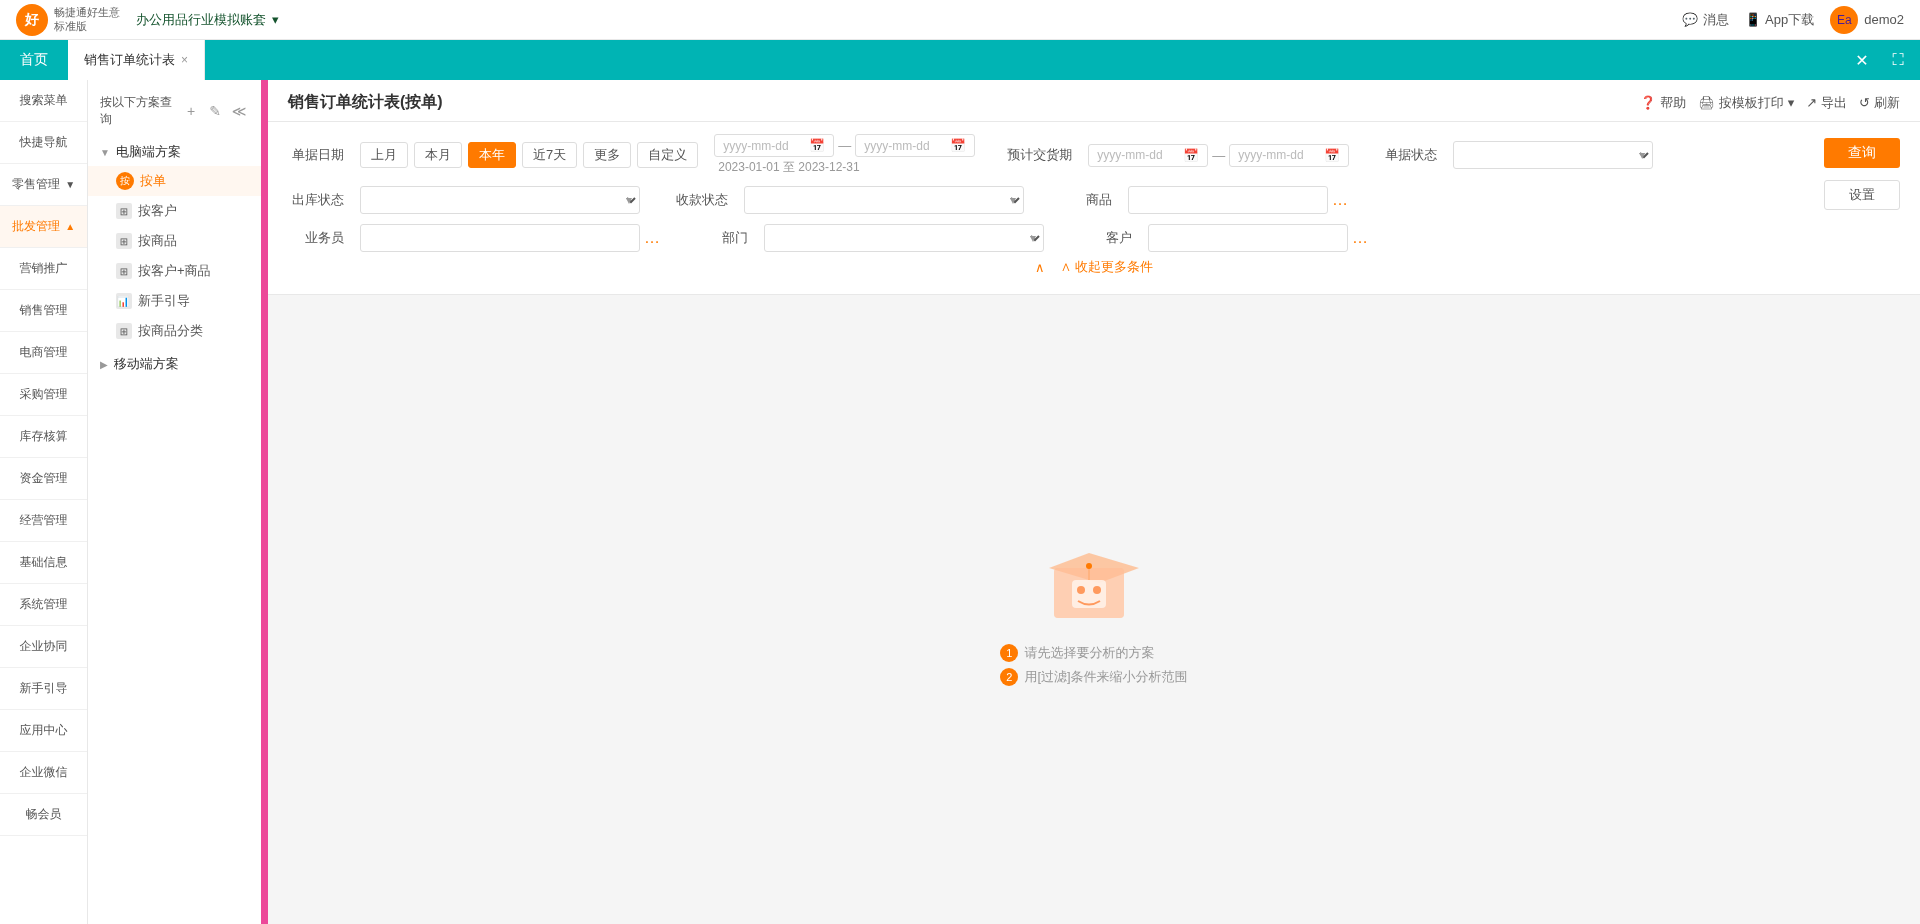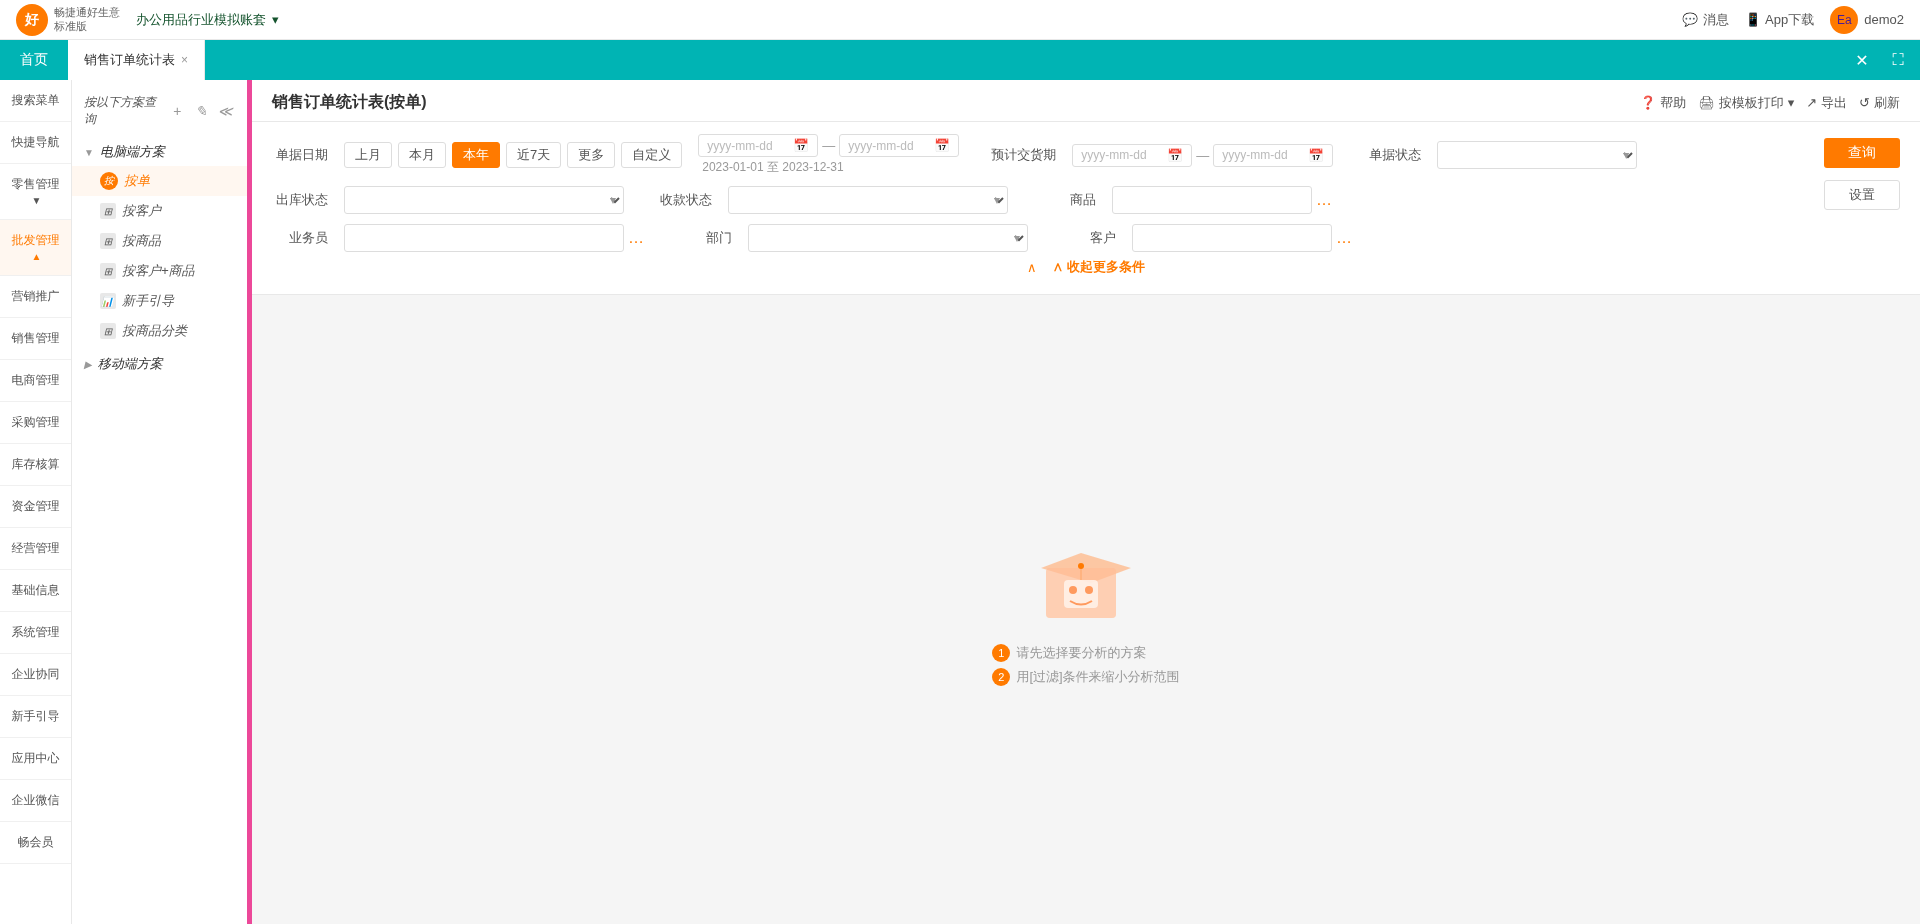"搜索菜单" .sidebar { width: 72px -> 88px }
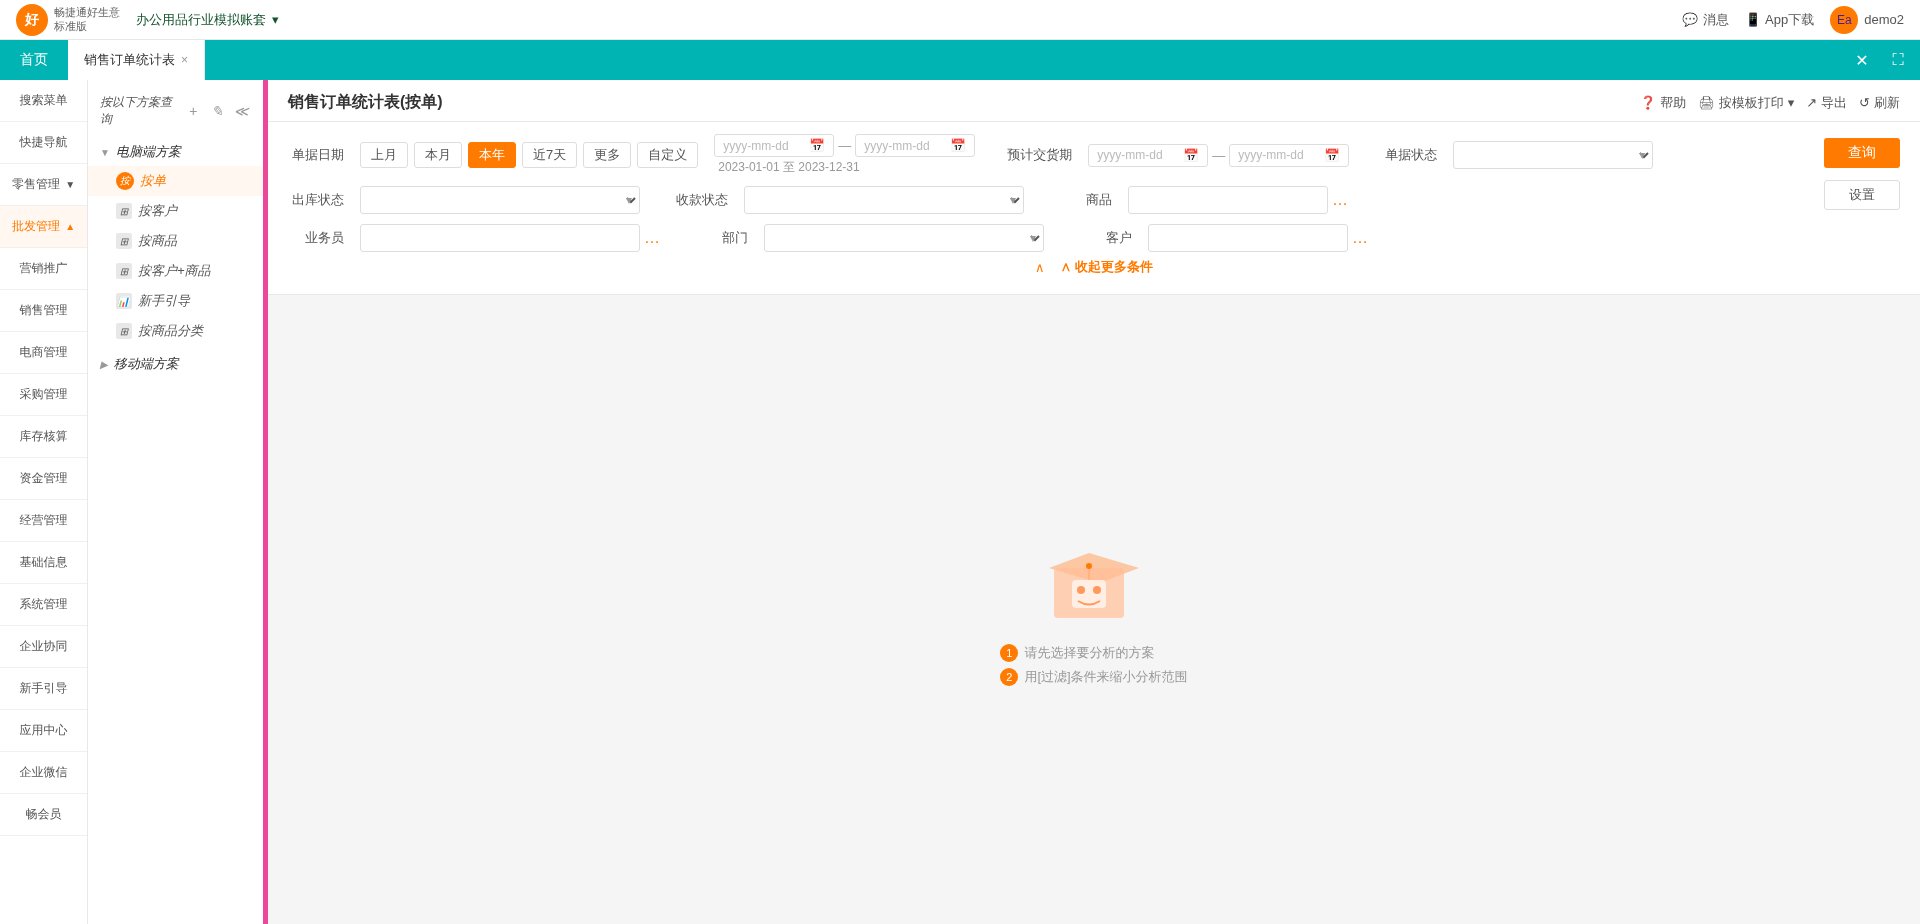"按以下方案查询" .left-panel { border-right: 5px solid #ec4899 -> 7px solid #ec4899; font-style: italic -> none }
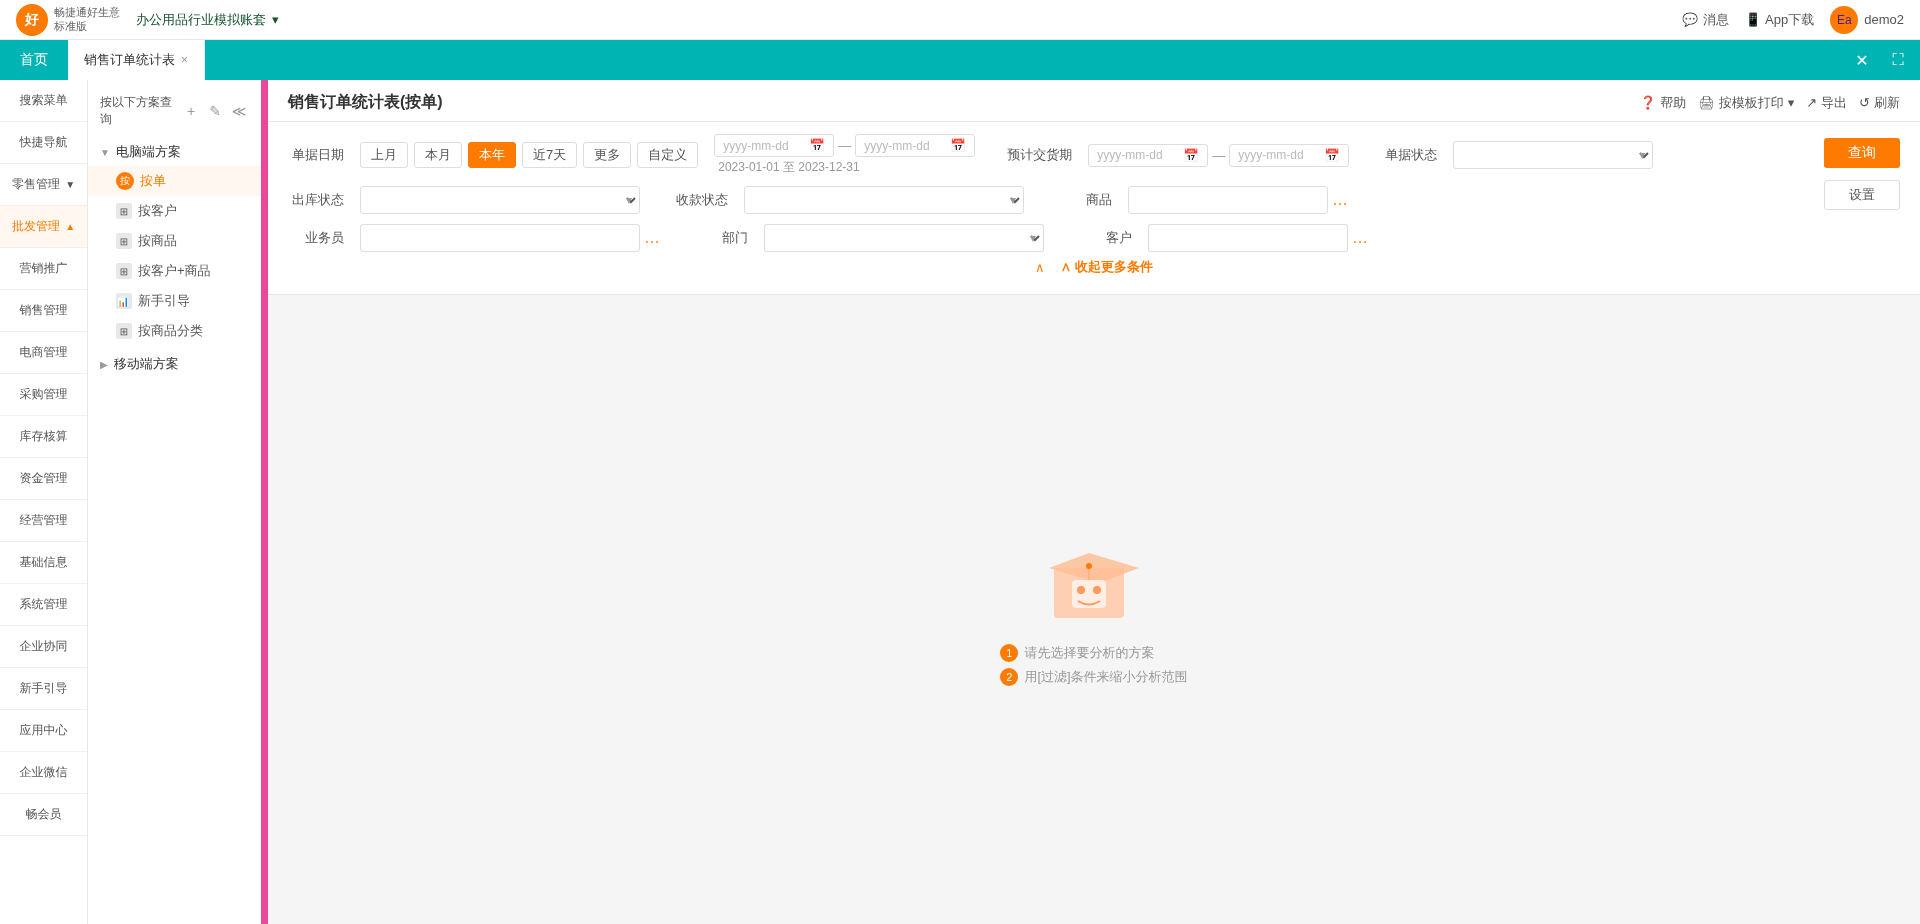"∧ 收起更多条件" span { font-weight: bold -> none }
